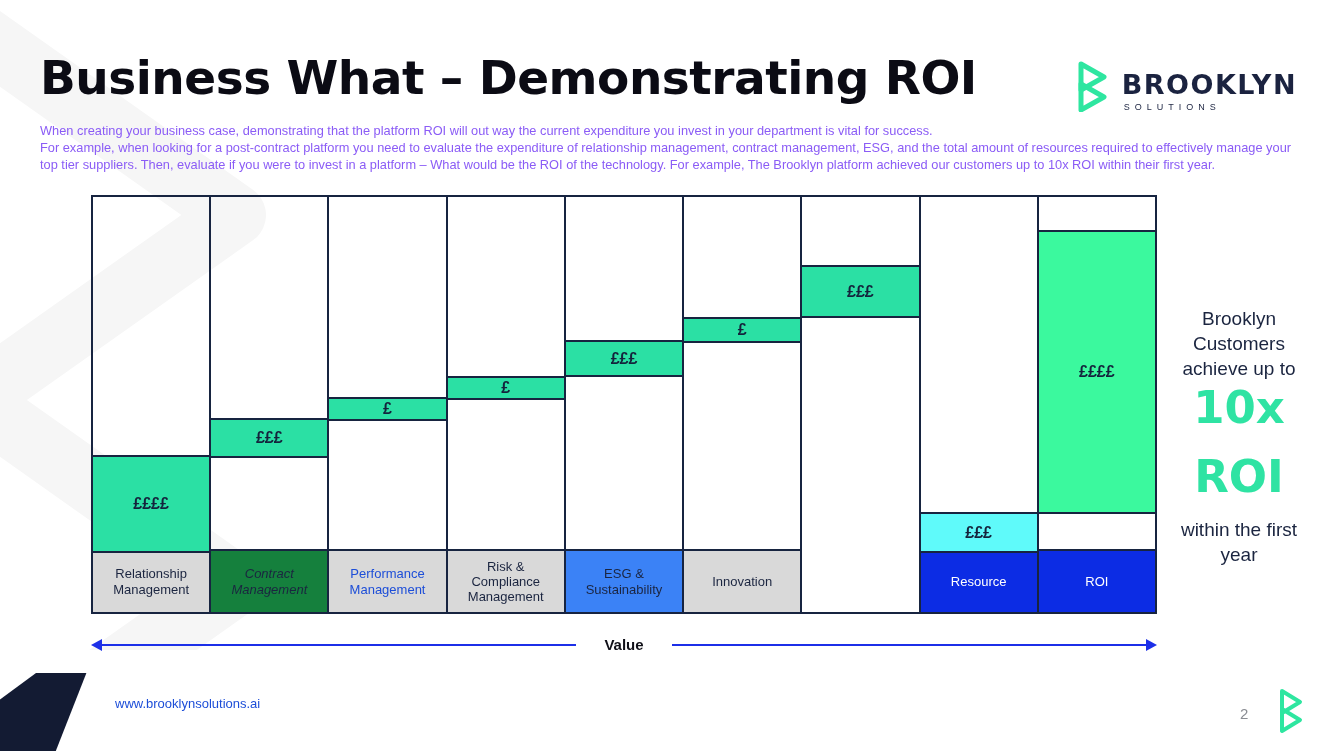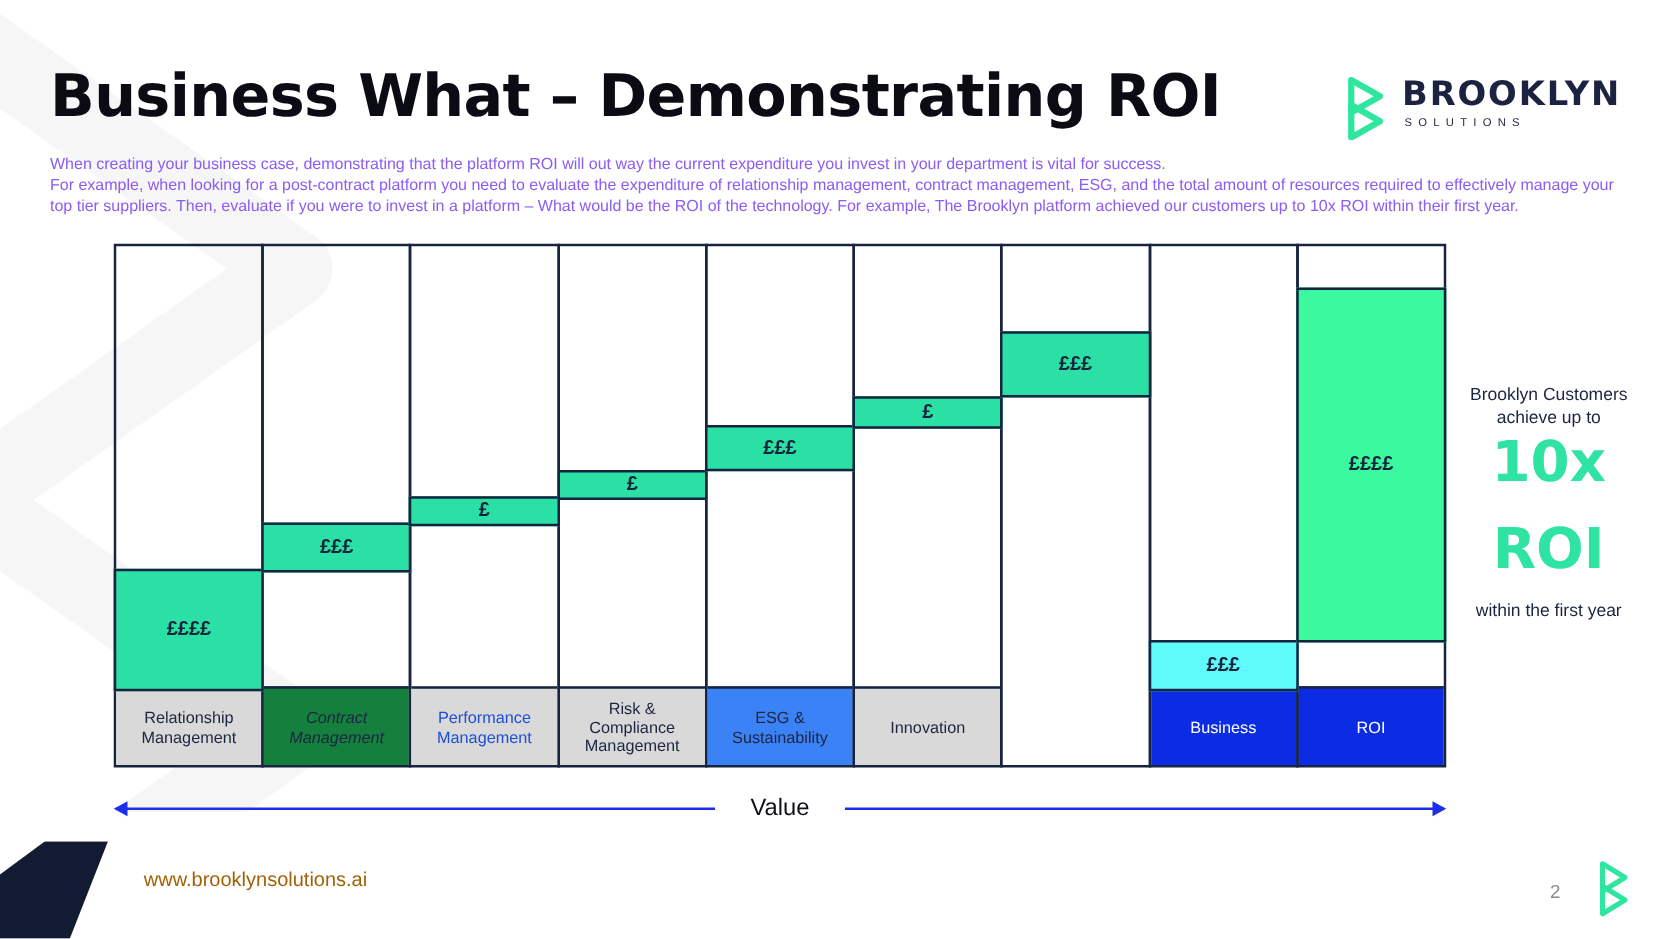"BROOKLYN" .logo { align-items: flex-start -> flex-end }
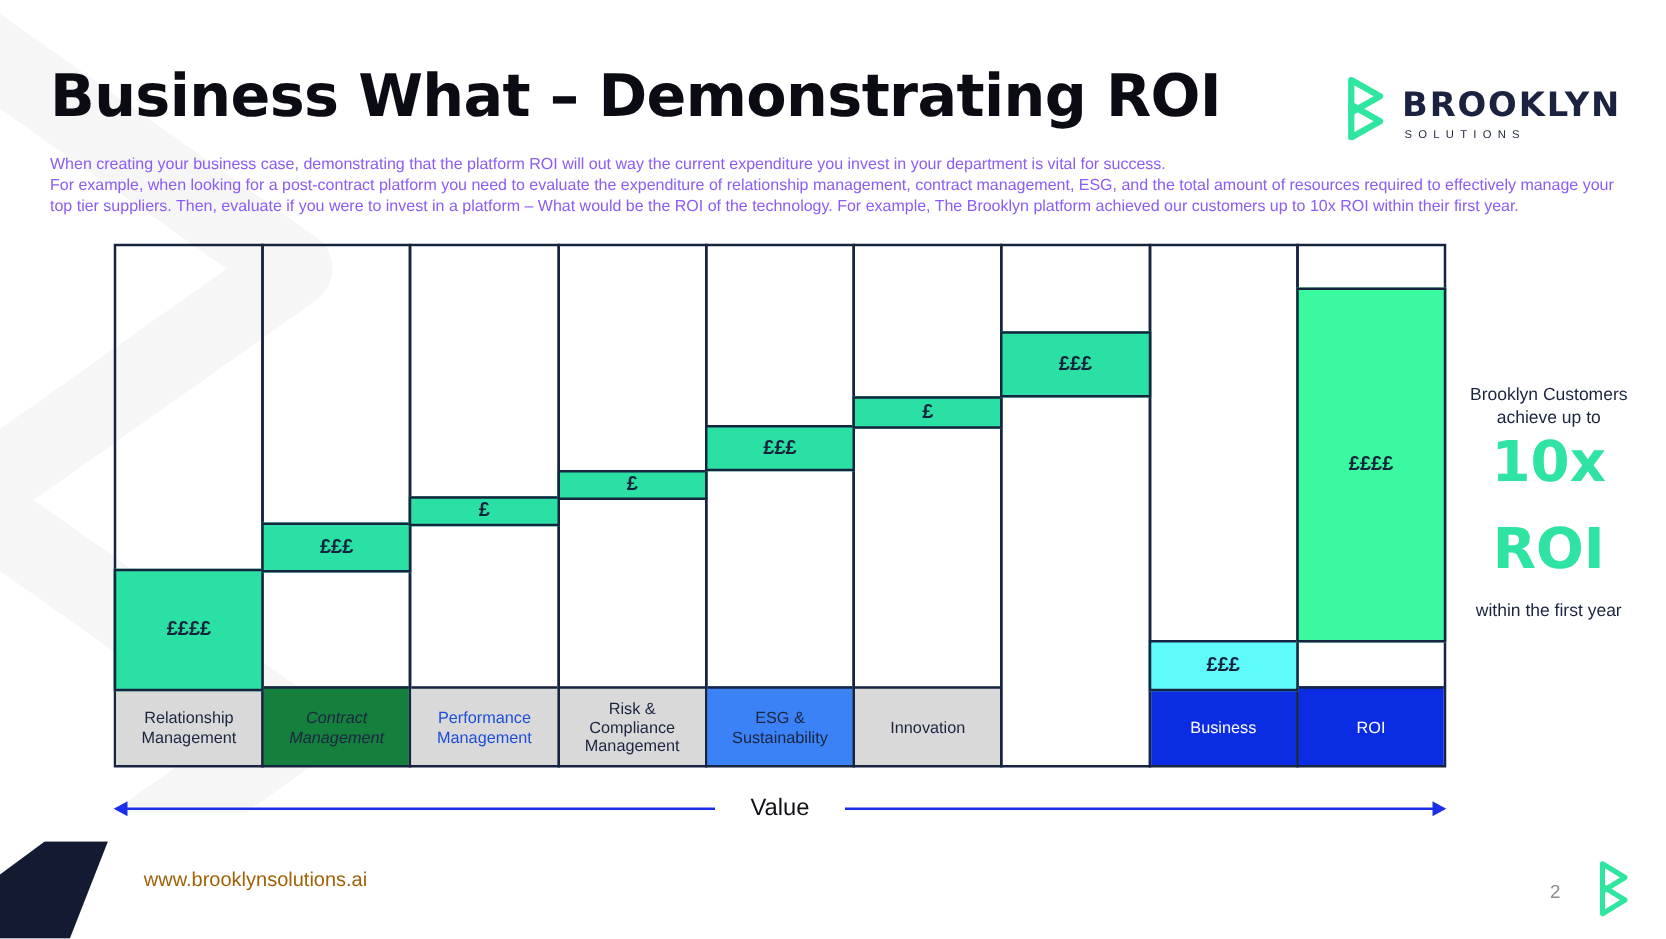"Brooklyn Customers achieve up to" .ann-small { font-size: 14px -> 19px }
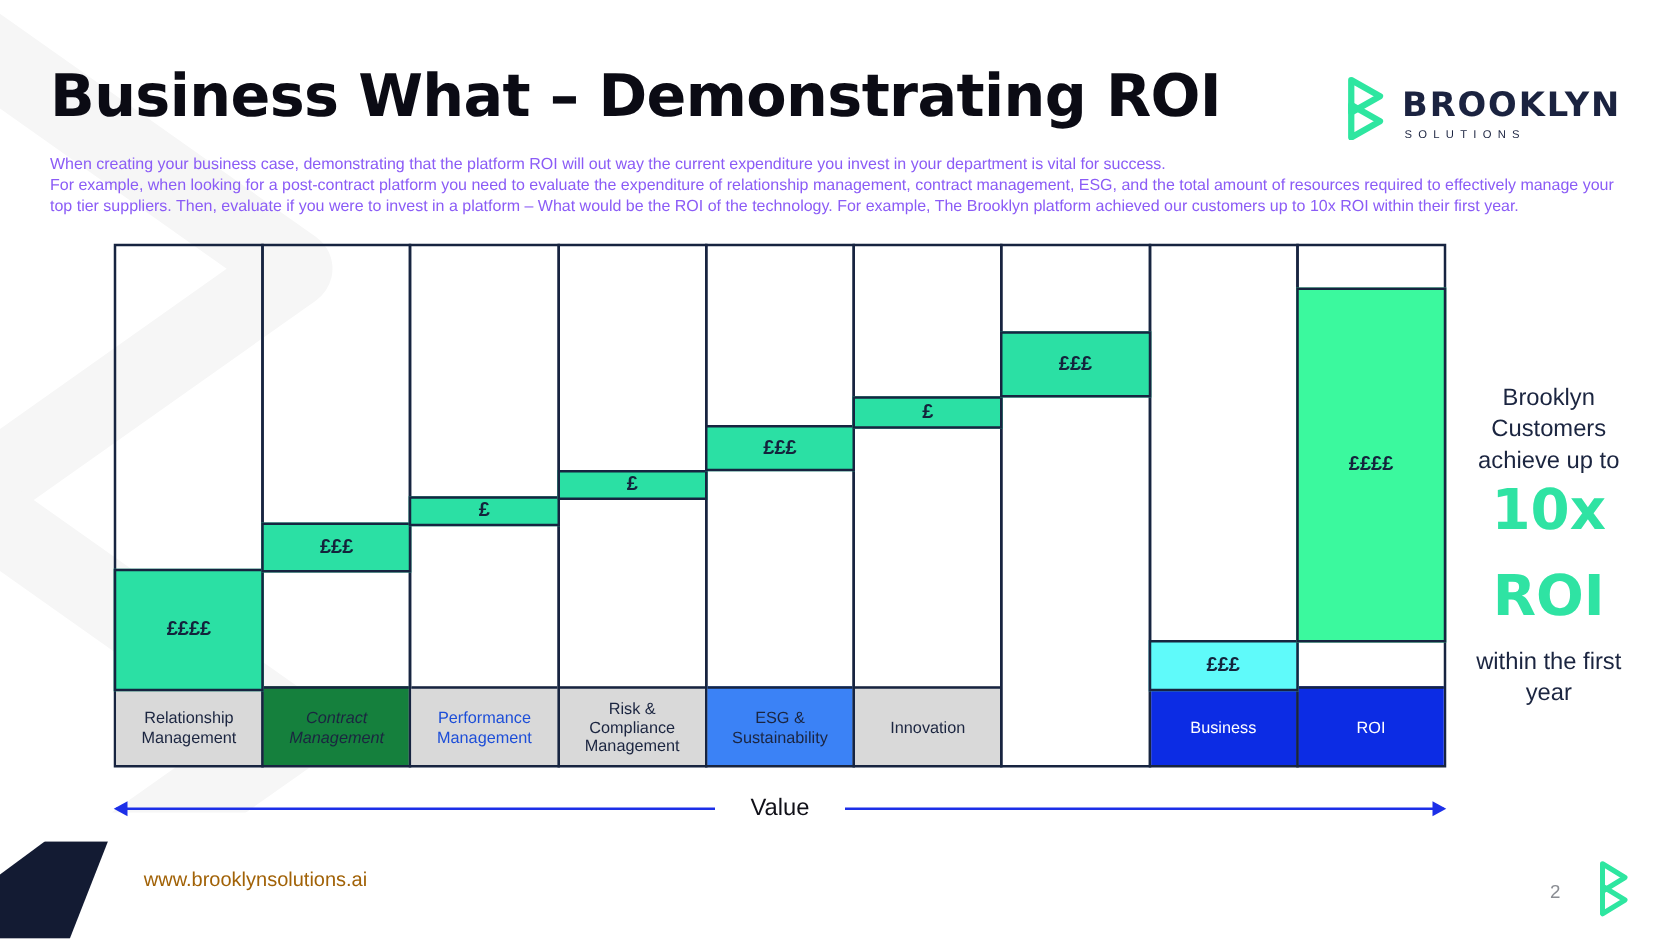"Business" div.label-cell { text: Business -> Resource }
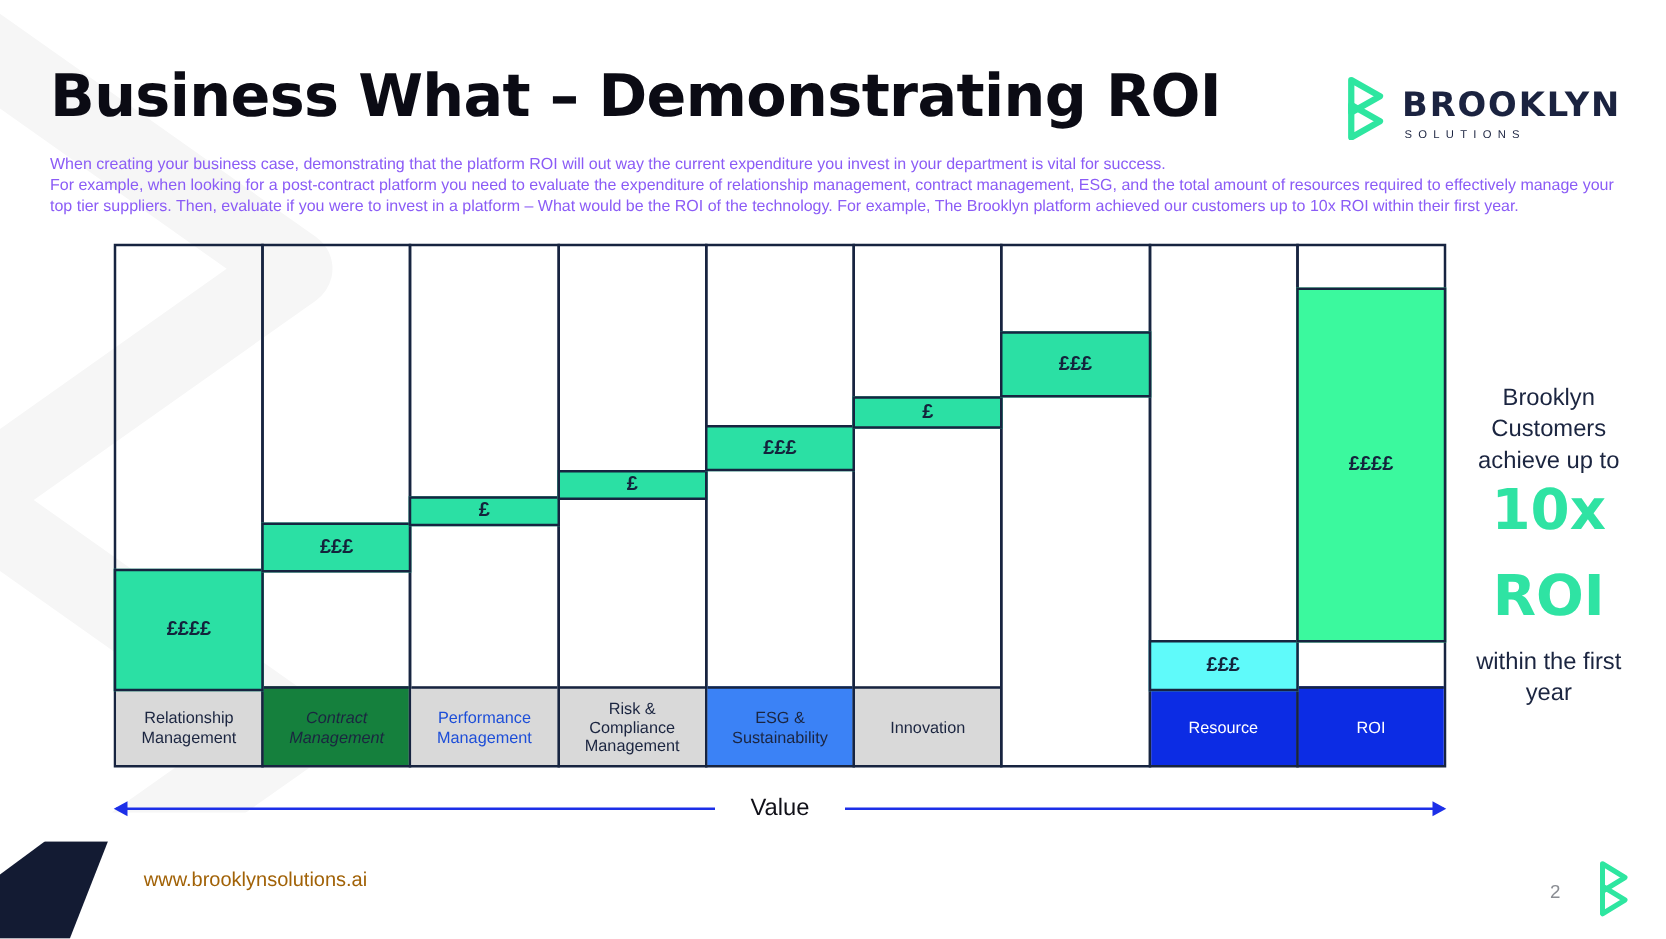"Value" .value-label { font-size: 19px -> 15px; font-weight: 400 -> 700 }
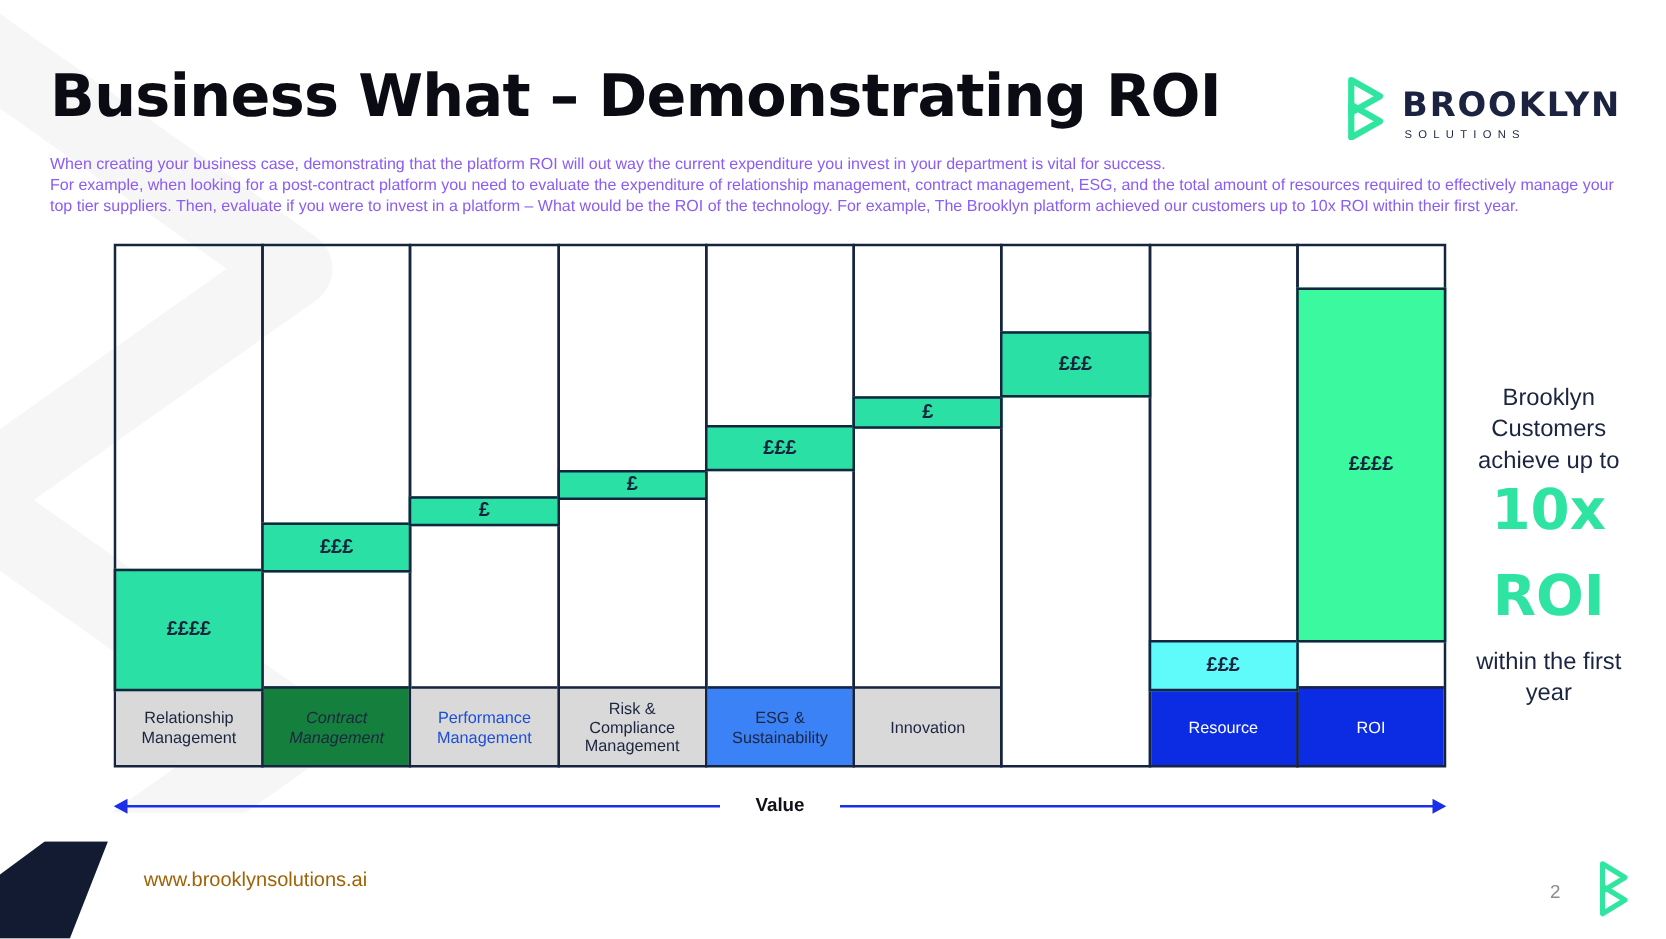"www.brooklynsolutions.ai" .footer-url { color: #a16207 -> #1d4ed8; font-size: 16px -> 13px }
